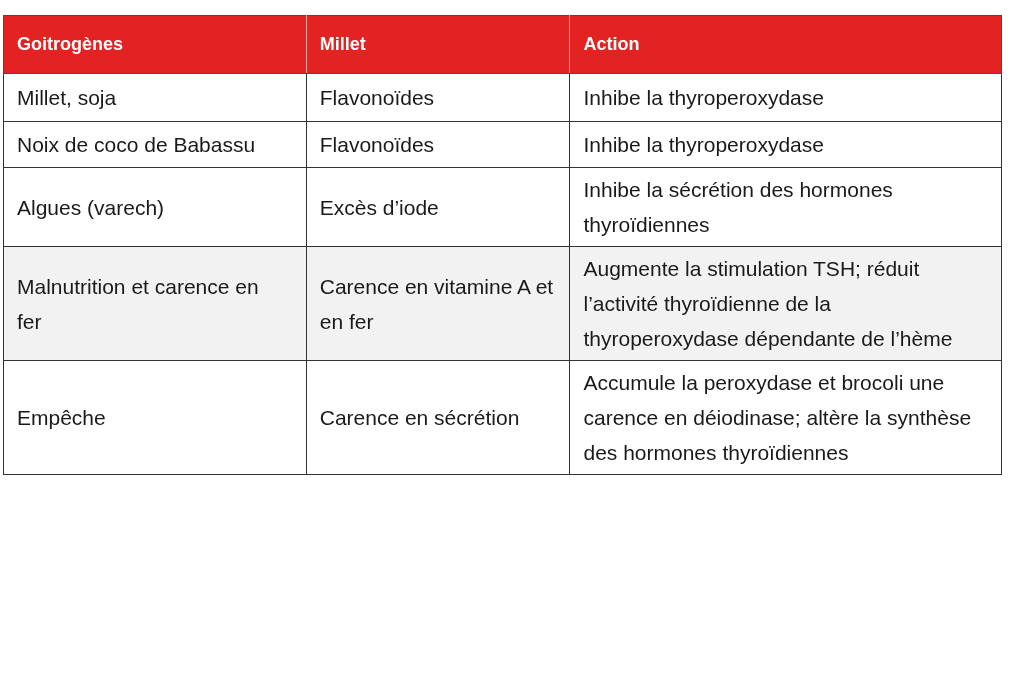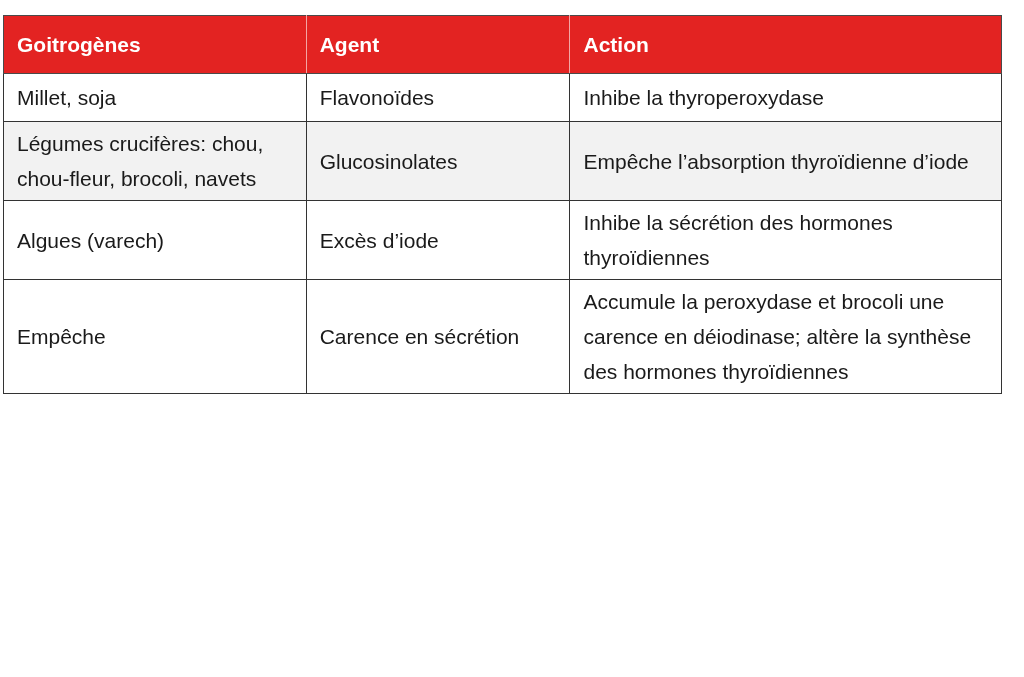"Goitrogènes" th { font-size: 21px -> 18px }
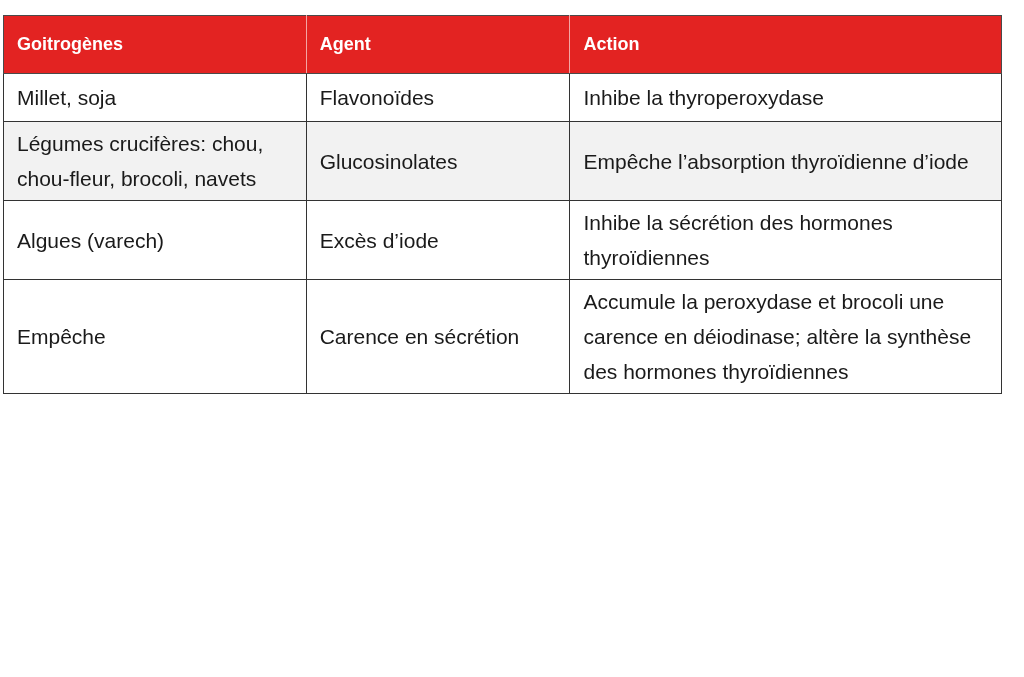"Agent" th { text: Agent -> Millet }
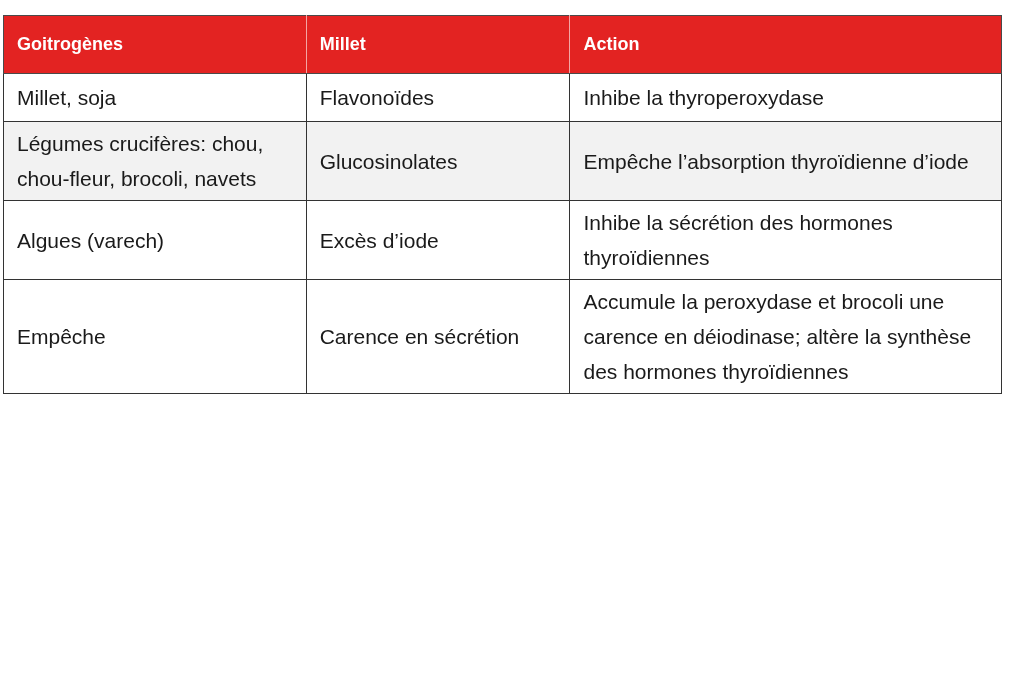"Noix de coco de Babassu" tr { html: none -> <tr> <td>Noix de coco de Babassu</td> <td>Flavonoïdes</td> <td>Inhibe la thyroperoxydase</td> </tr> }
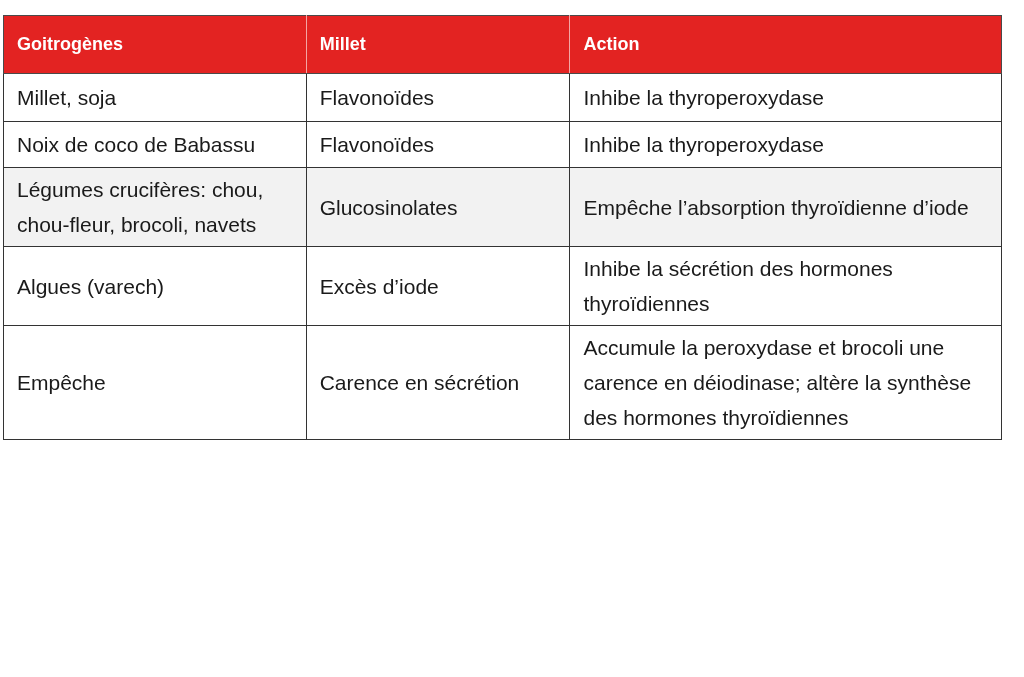"Légumes crucifères: chou, chou-fleur," tr.alt { html: <tr> <td>Légumes crucifères: chou, chou-fleur, brocoli, navets</td> <td>Glucosinolates</td> <td>Empêche l’absorption thyroïdienne d’iode</td> </tr> -> none }
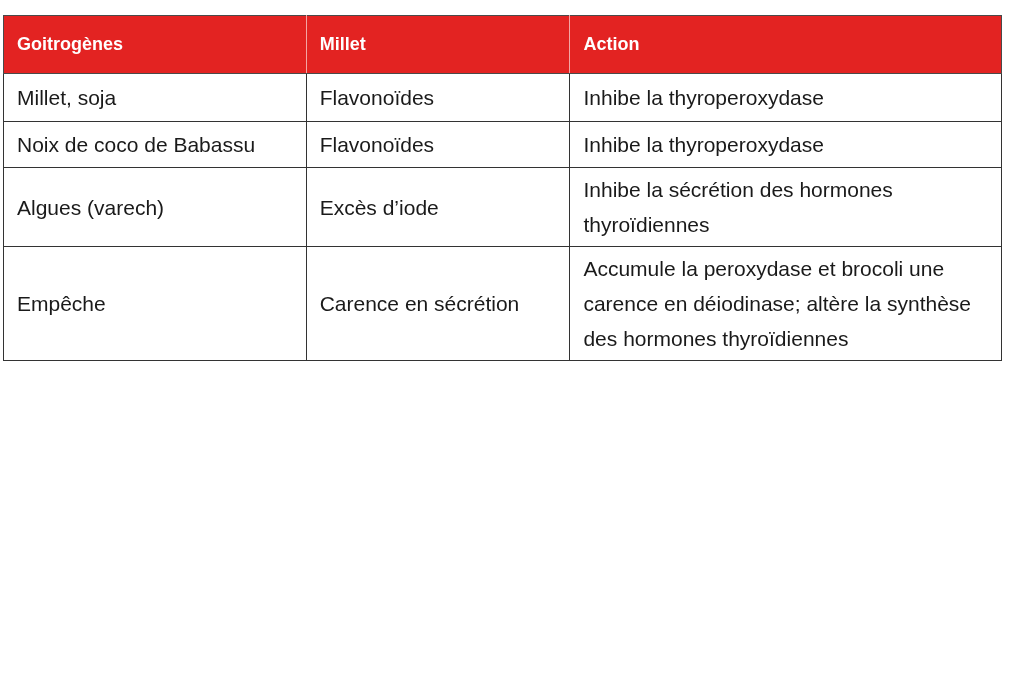"Malnutrition et carence en fer" tr.alt { html: none -> <tr> <td>Malnutrition et carence en fer</td> <td>Carence en vitamine A et en fer</td> <td>Augmente la stimulation TSH; réduit l’activité thyroïdienne de la thyroperoxydase dépendante de l’hème</td> </tr> }
